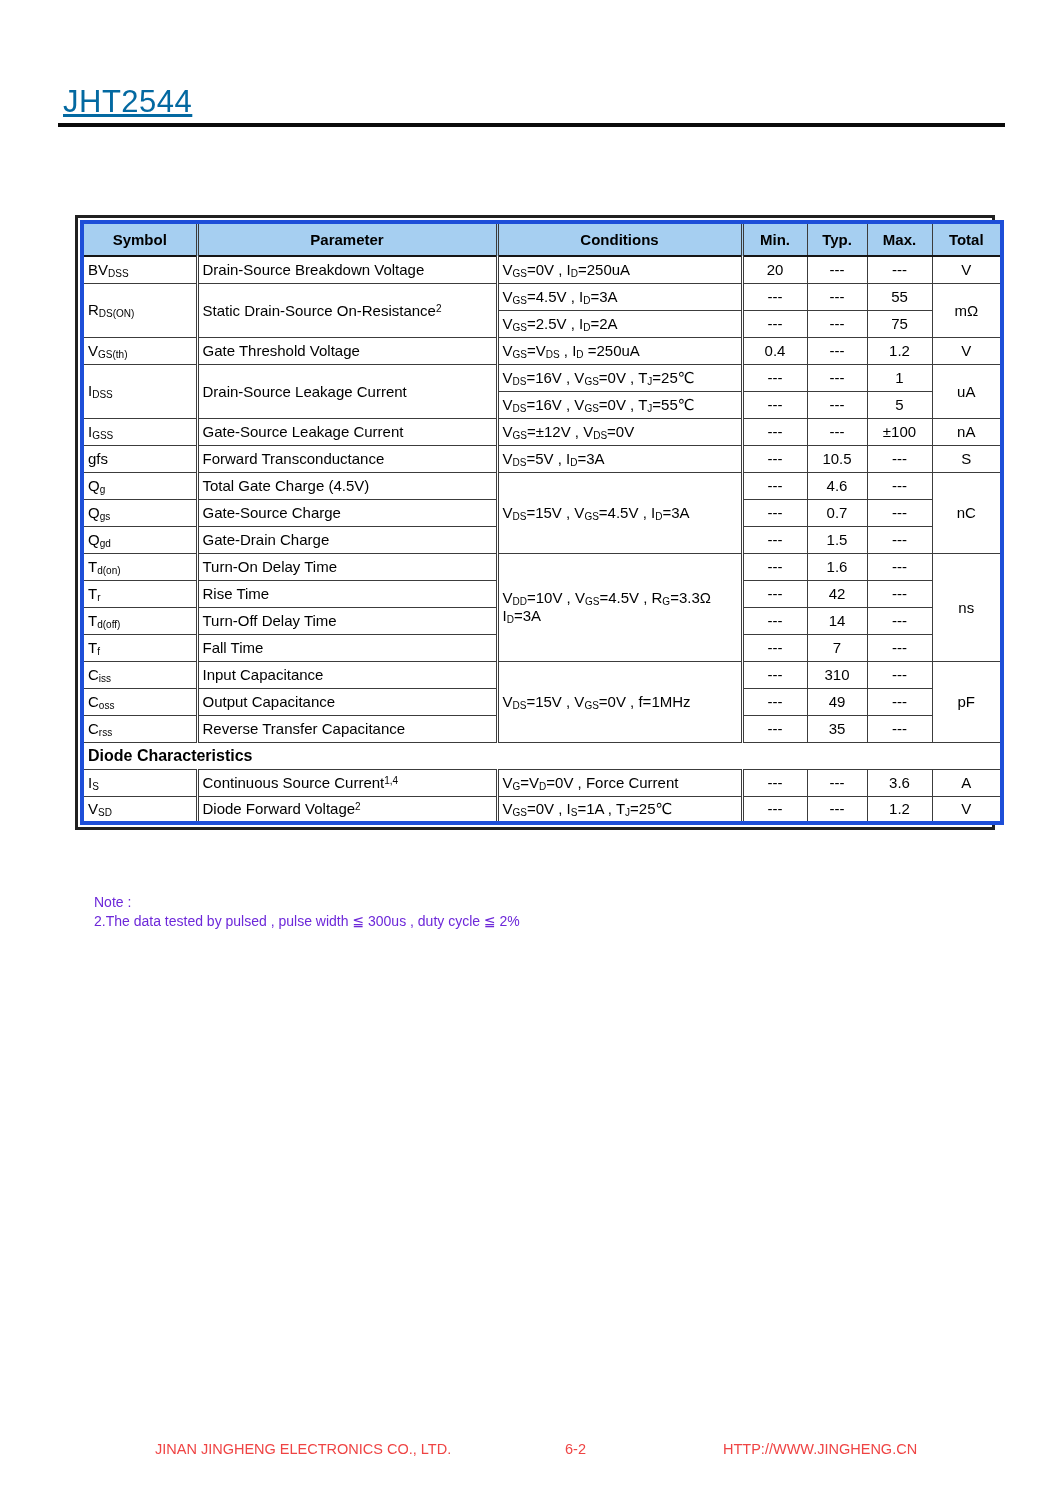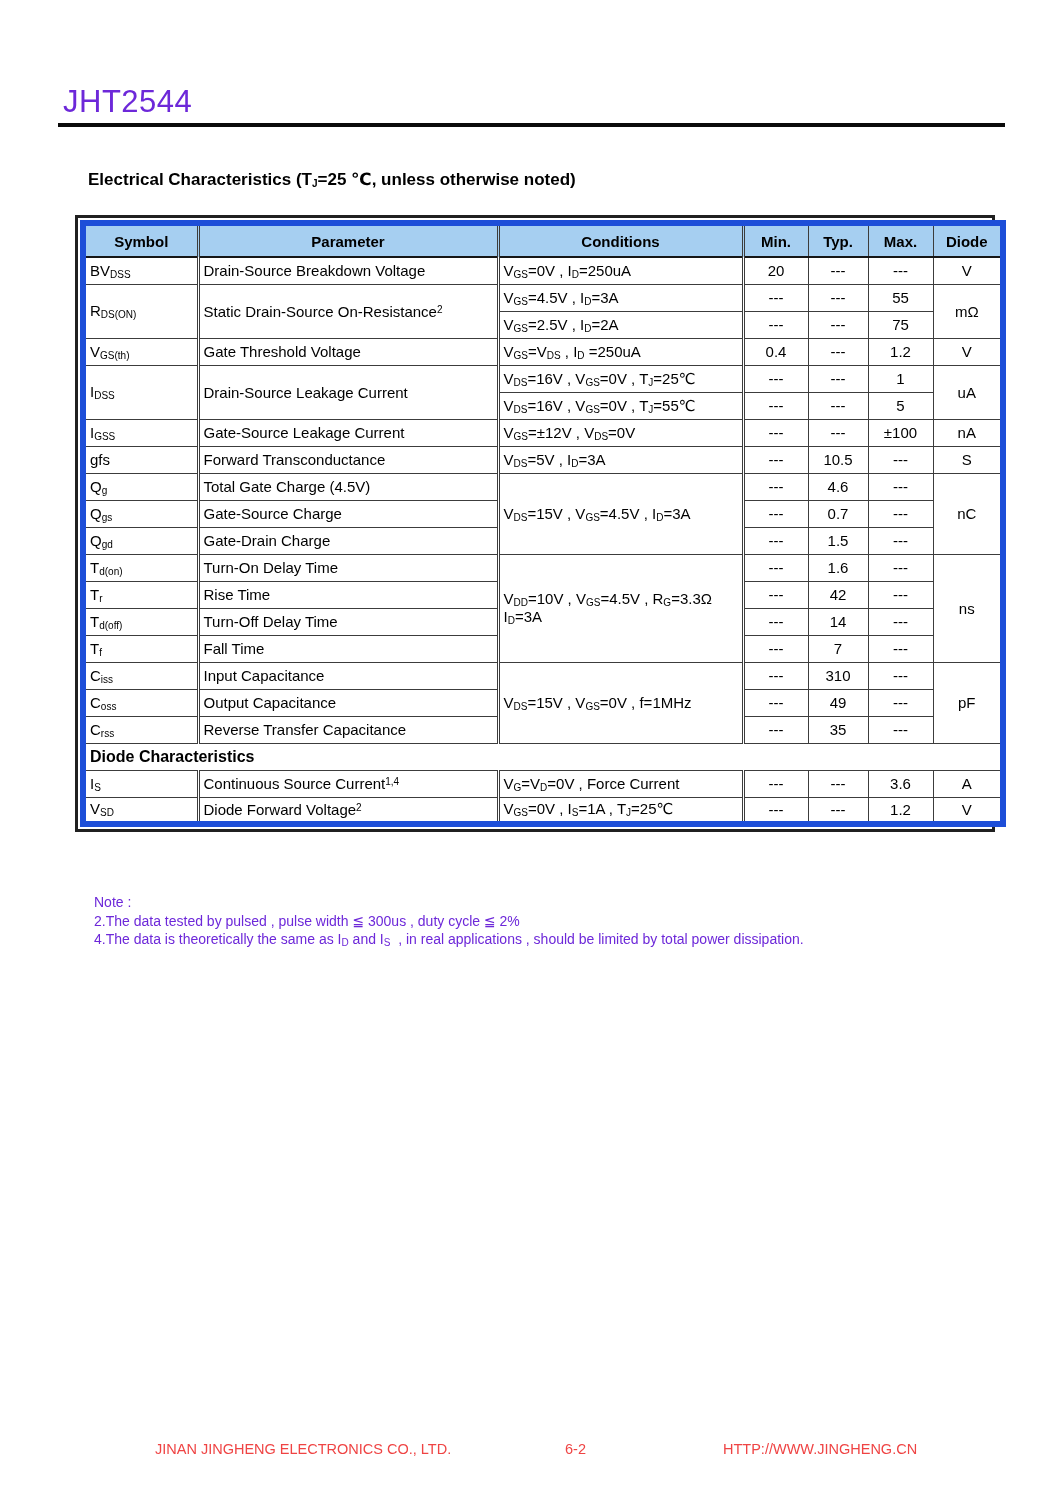"JHT2544" .doc-title { color: #6d28d9 -> #0369a1; text-decoration: none -> underline }
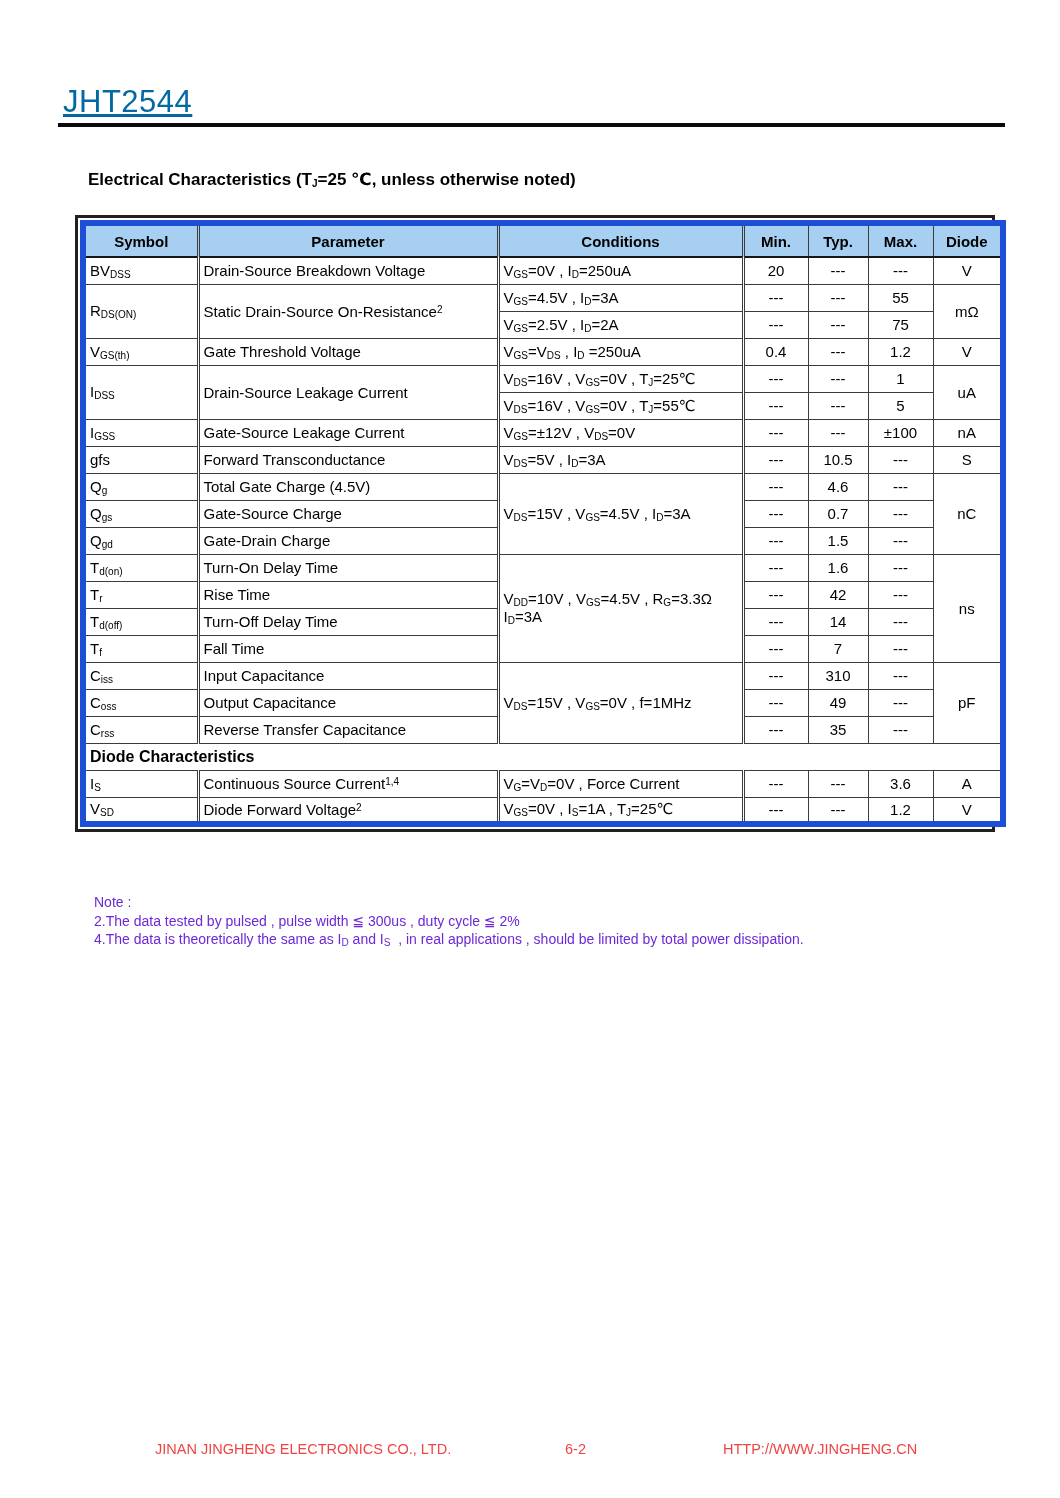"Electrical Characteristics (TJ=25 ℃," div.section-heading { html: <div><span>Electrical Characteristics (T</span><span>J</span><span>=25 ℃, unless otherwise noted)</span></div> -> none }
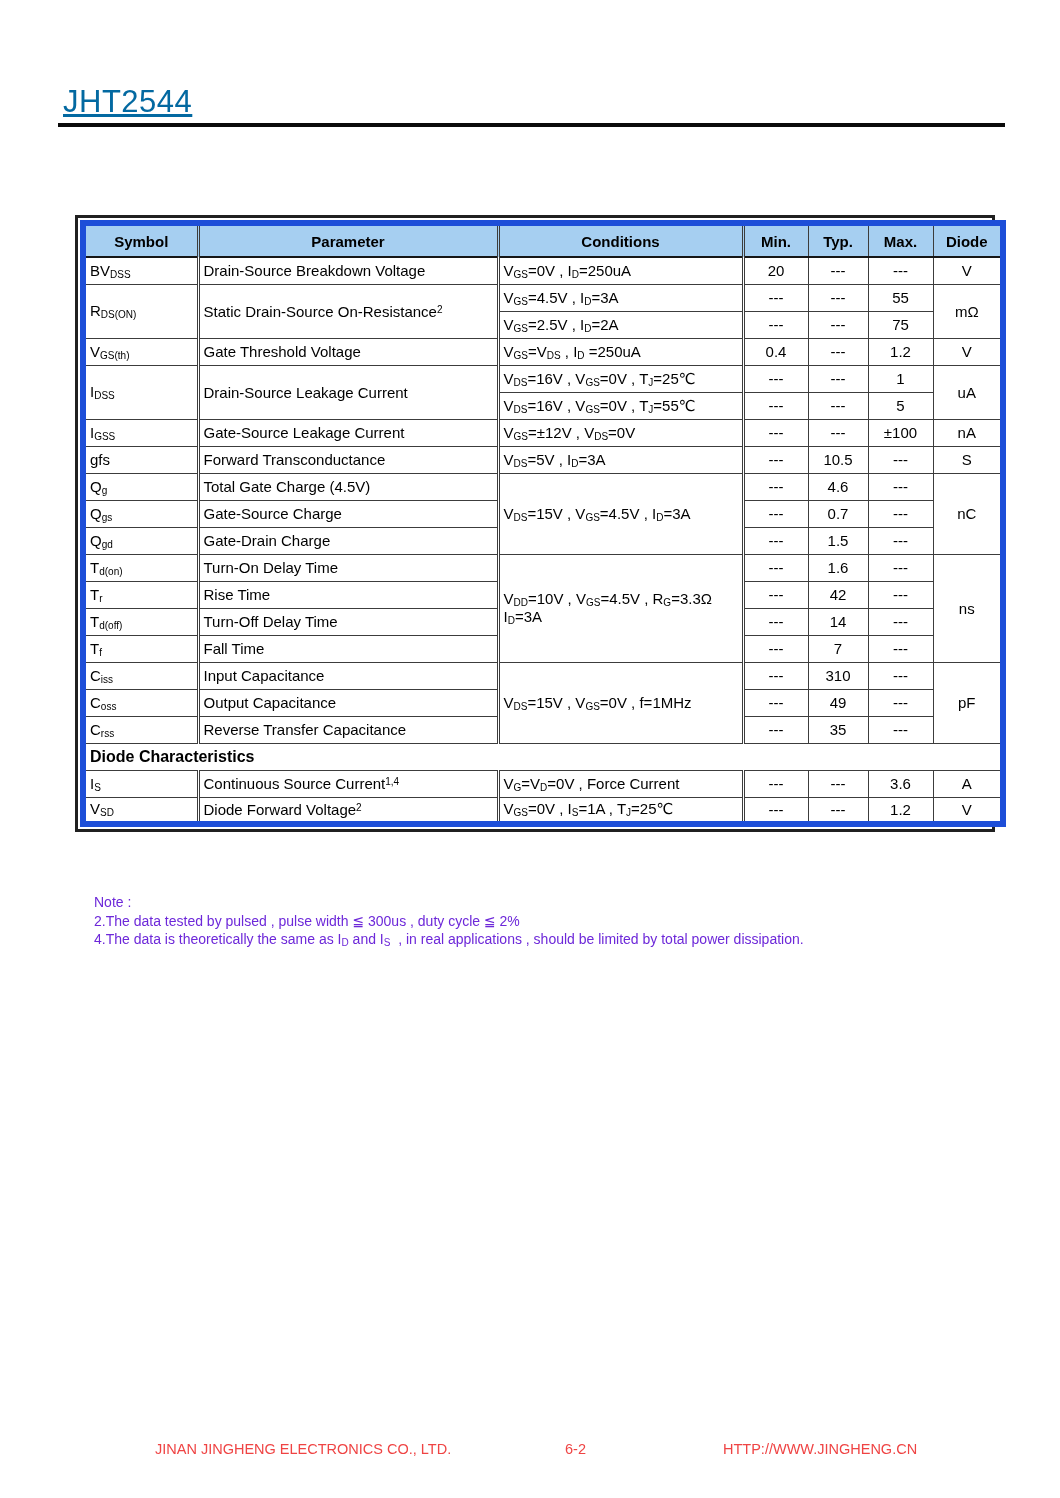"Symbol" table.chars { border: 6px solid #1d4ed8 -> 4px solid #1d4ed8 }
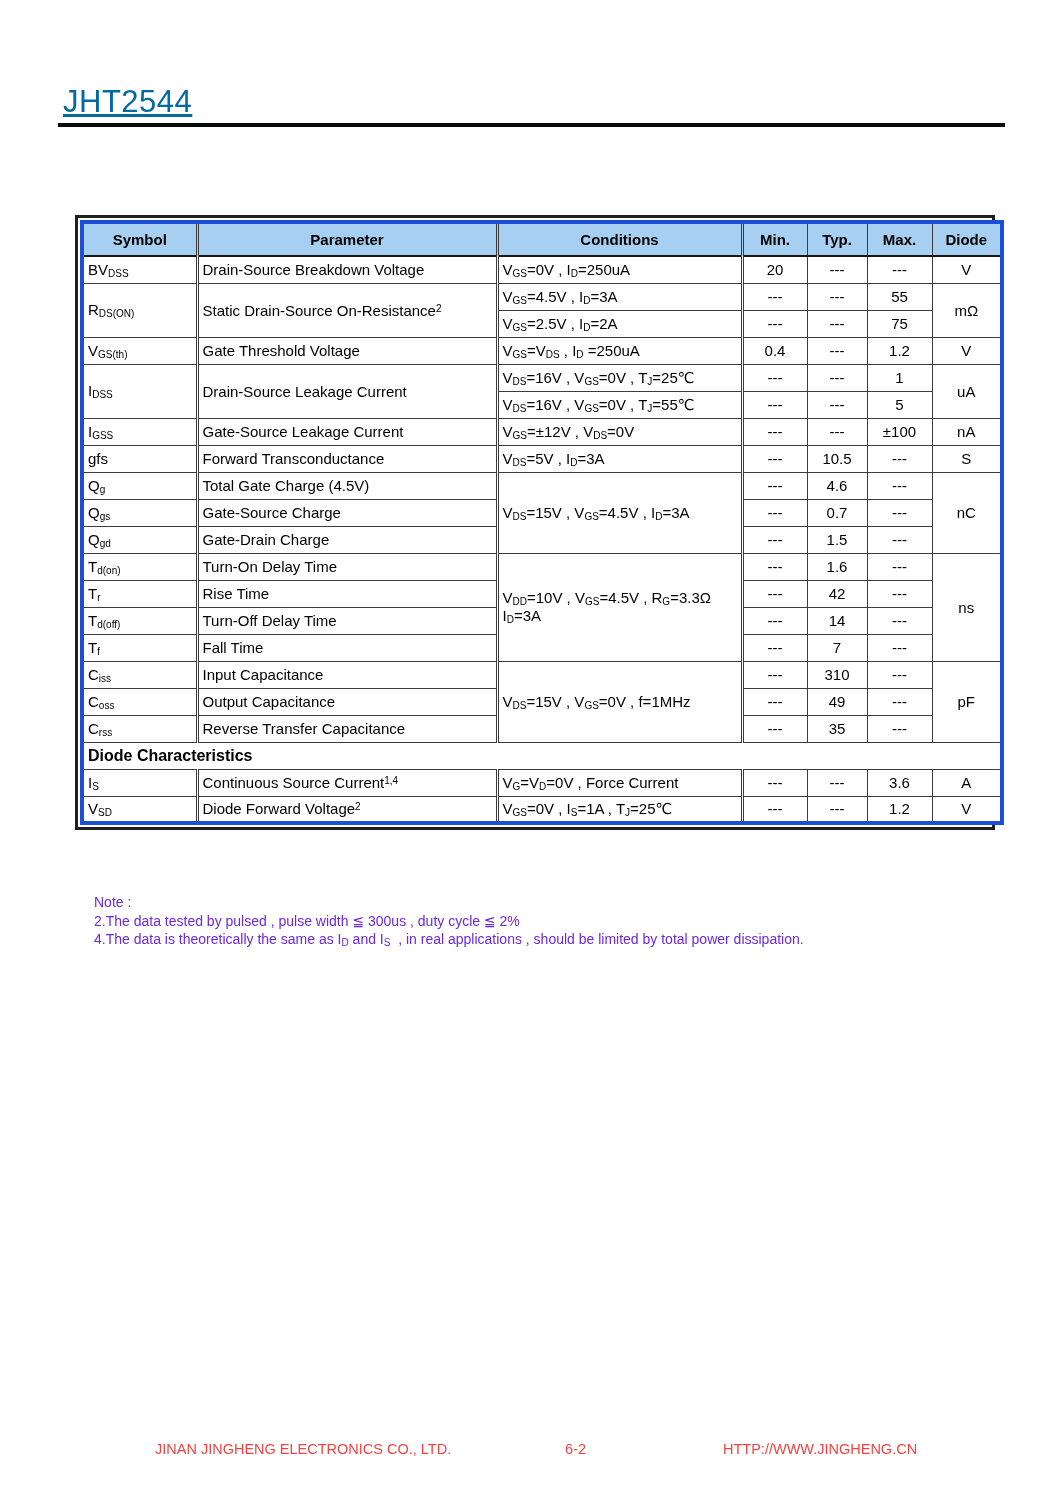"Diode" th { text: Diode -> Total }
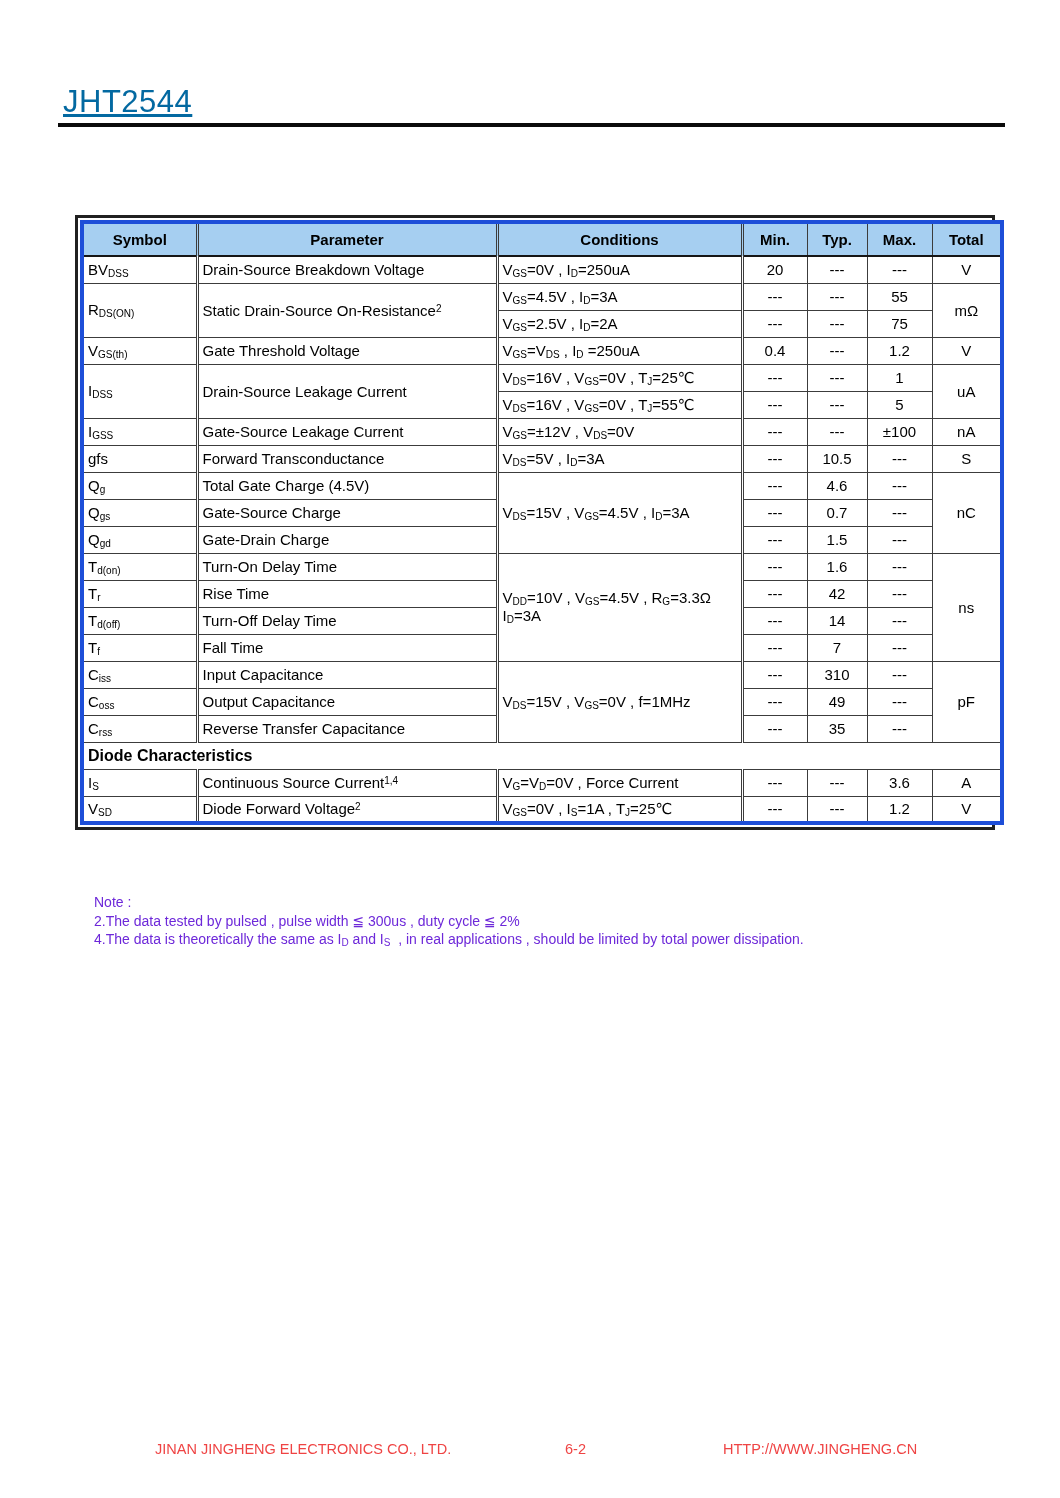"4.The data is theoretically the" div.note-line { html: <div><span>4.The data is theoretically the same as I</span><span>D</span><span> and I</span><span>S</span><span> , in real applications , should be limited by total power dissipation.</span></div> -> none }
